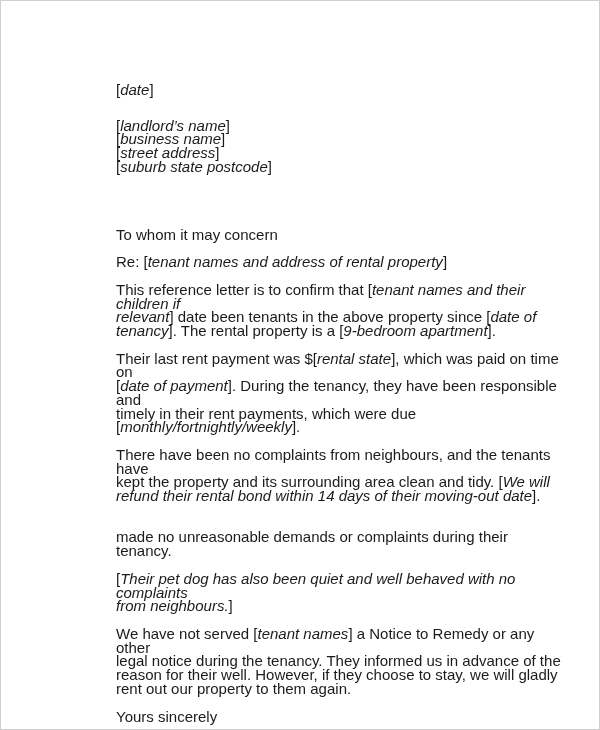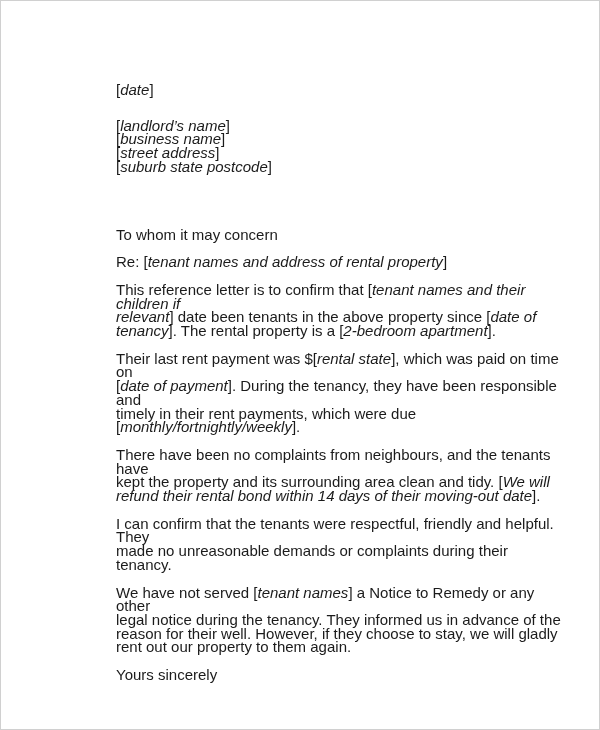"2-bedroom apartment" em { text: 2-bedroom -> 9-bedroom }
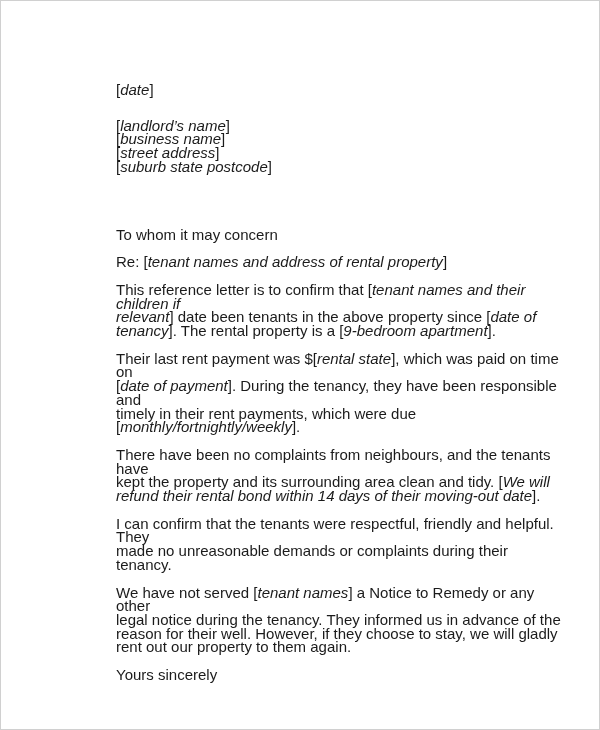"I can confirm that the" span { html: <span>I can confirm that the tenants were respectful, friendly and helpful. They</span> -> none }
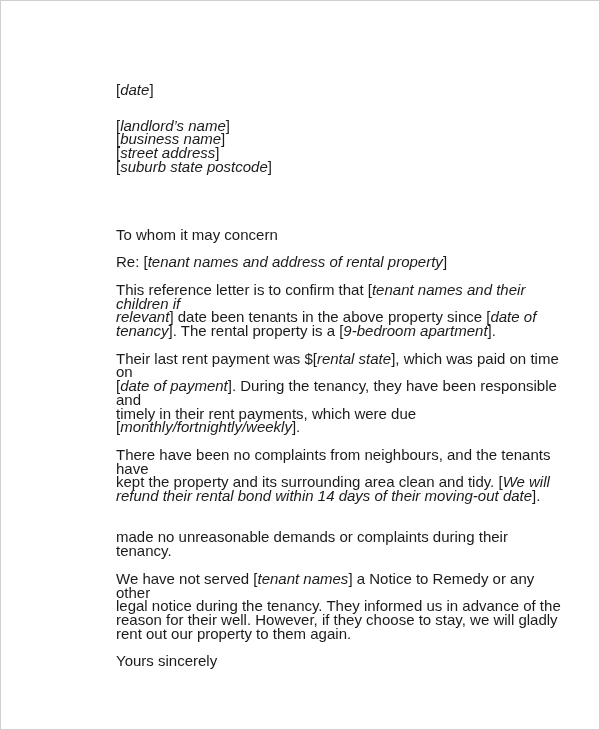"[Their pet dog has also" p.block { html: none -> <p><span>[</span><em>Their pet dog has also been quiet and well behaved with no complaints</em><br><em>from neighbours.</em><span>]</span></p> }
